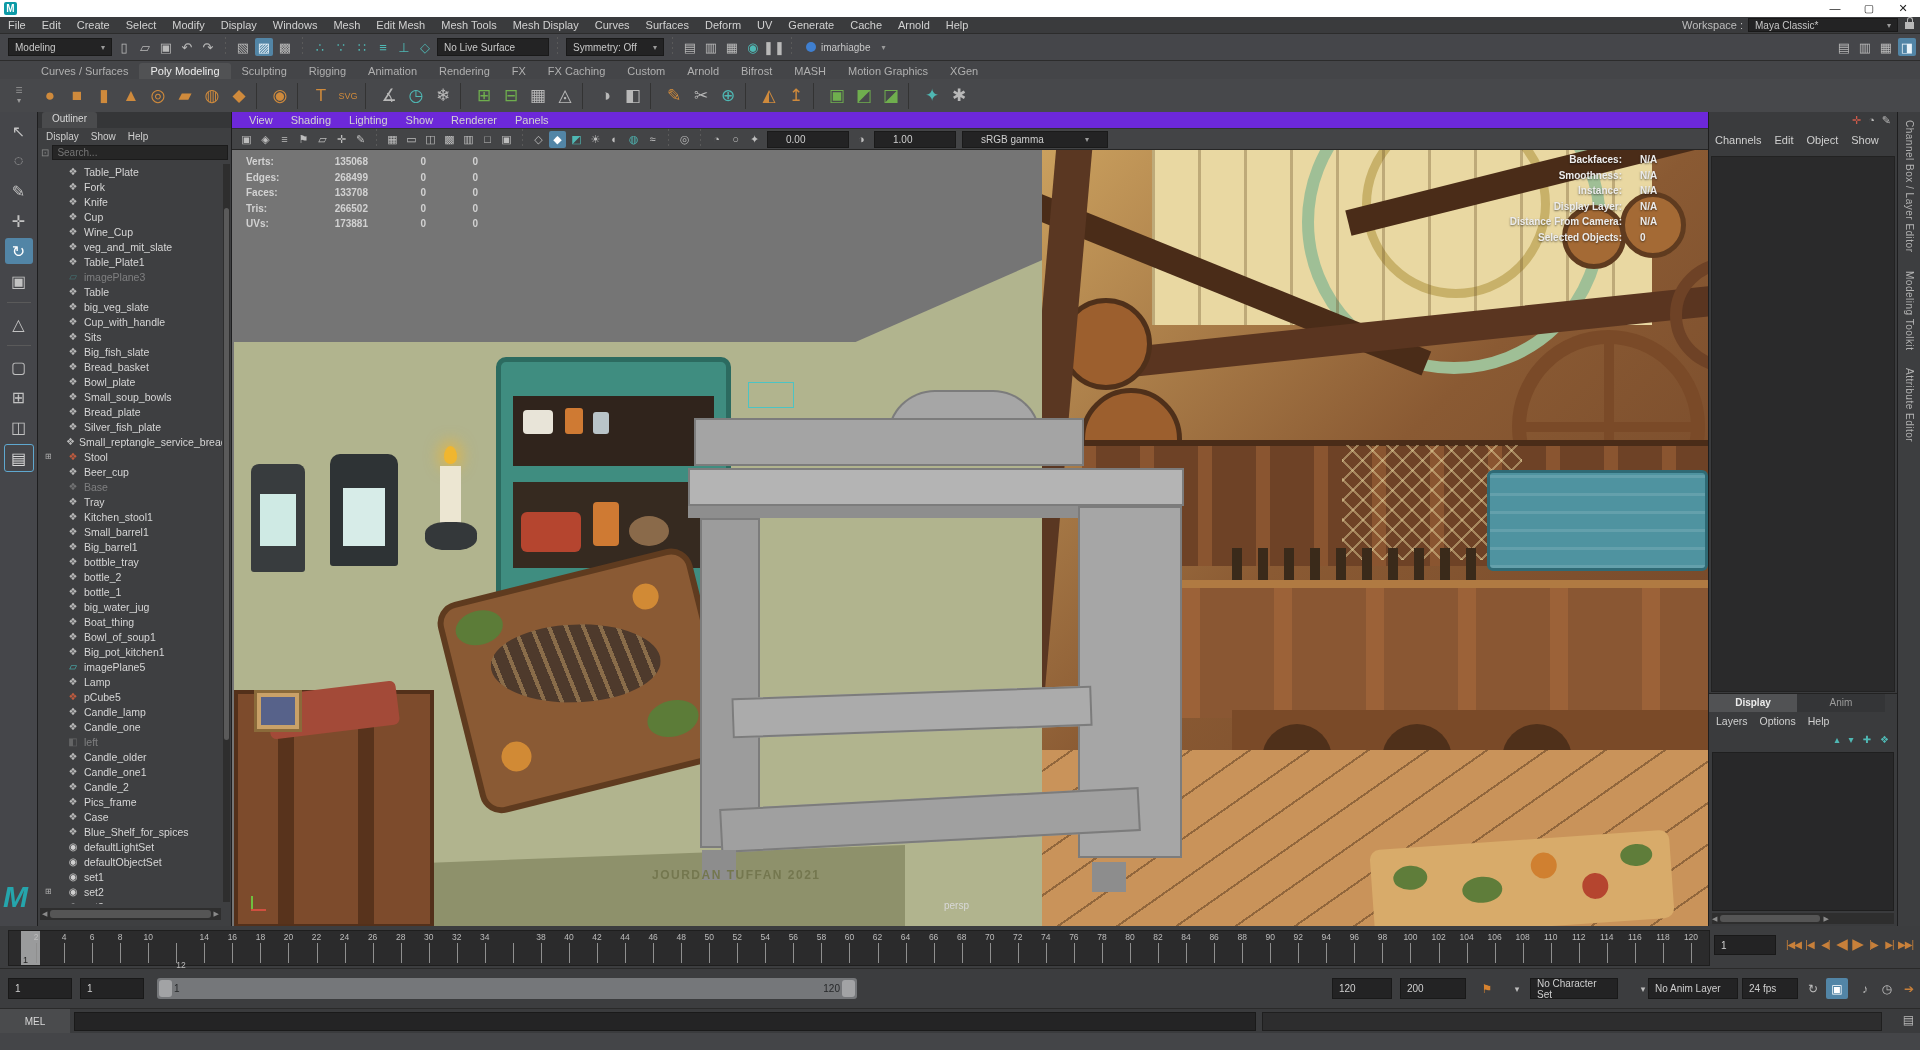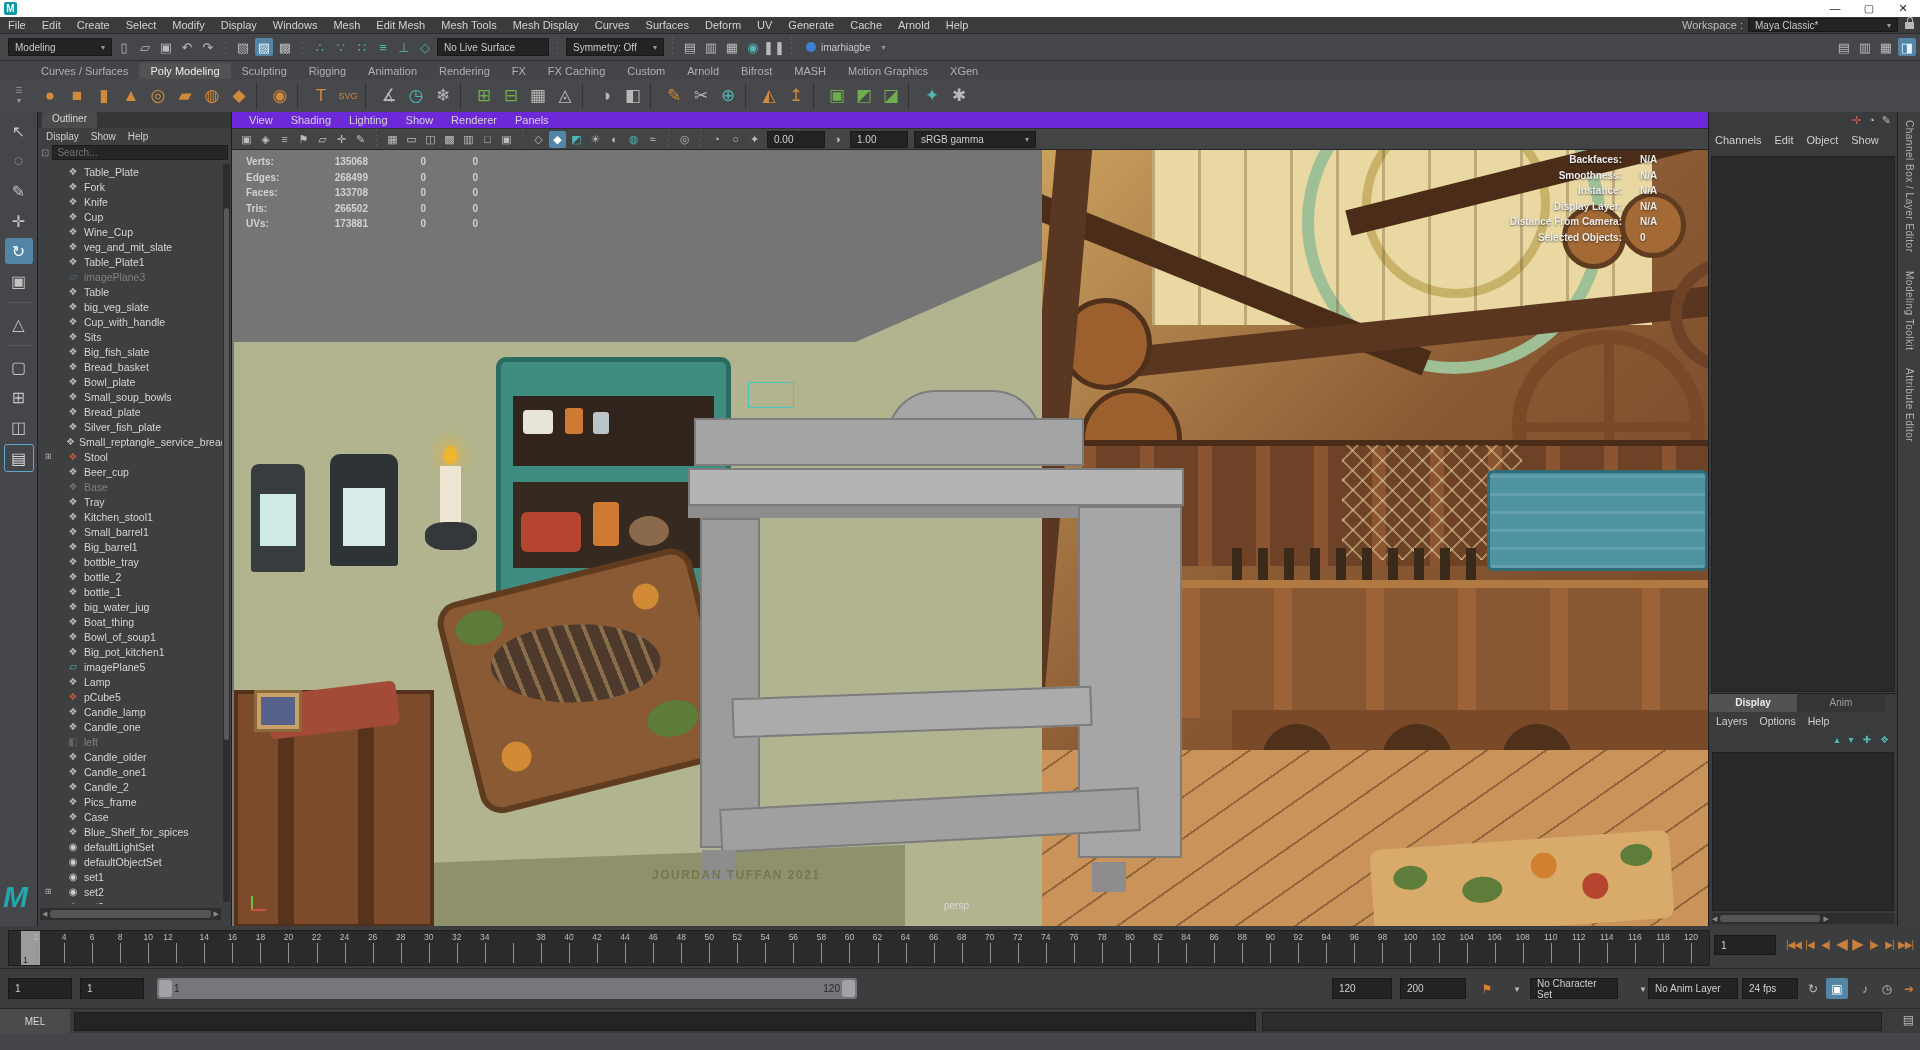"0.00" .vp-fld { padding: 0 6px -> 0 18px }
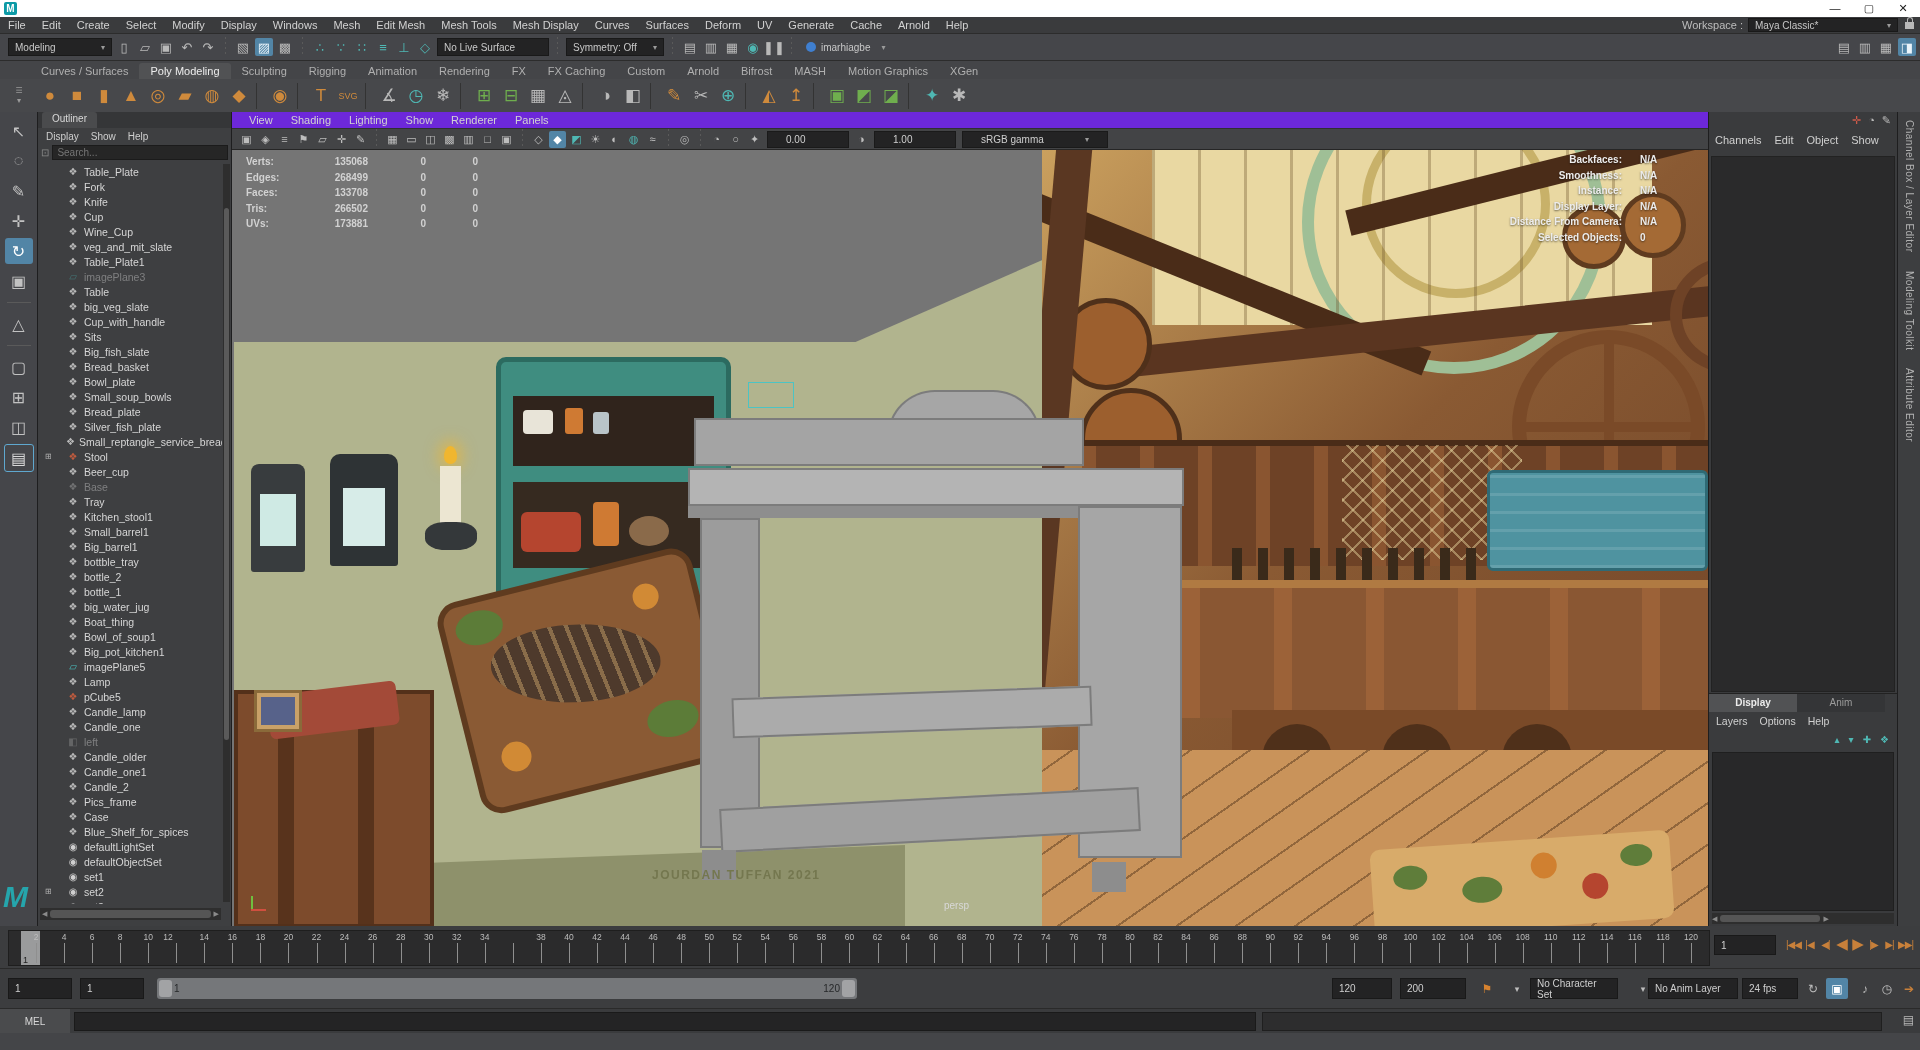"12" div.ts-label { left: 159px -> 172px; margin-top: none -> 28px }
